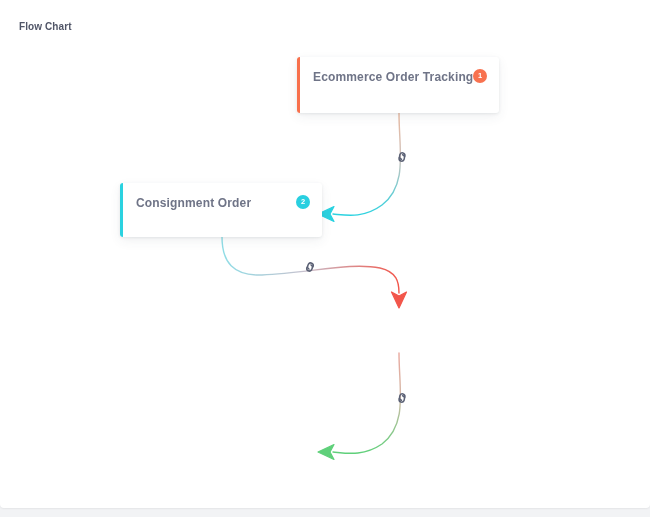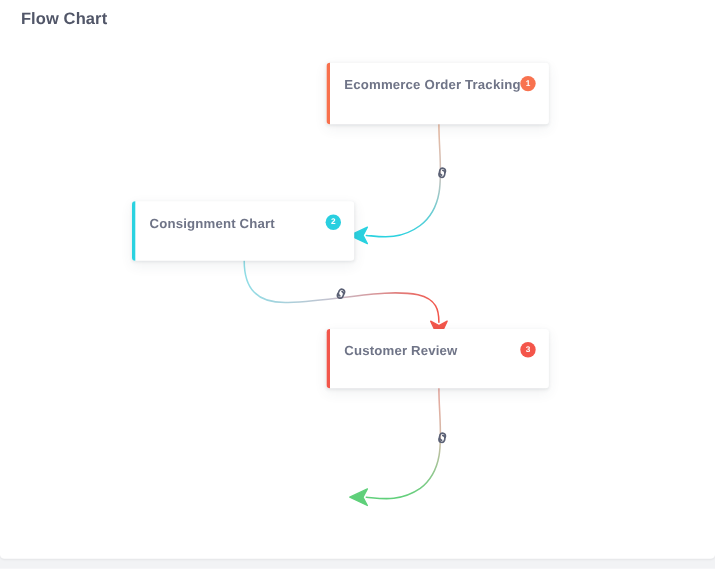"Flow Chart" #page-title { font-size: 15px -> 10px; top: 9px -> 21px }
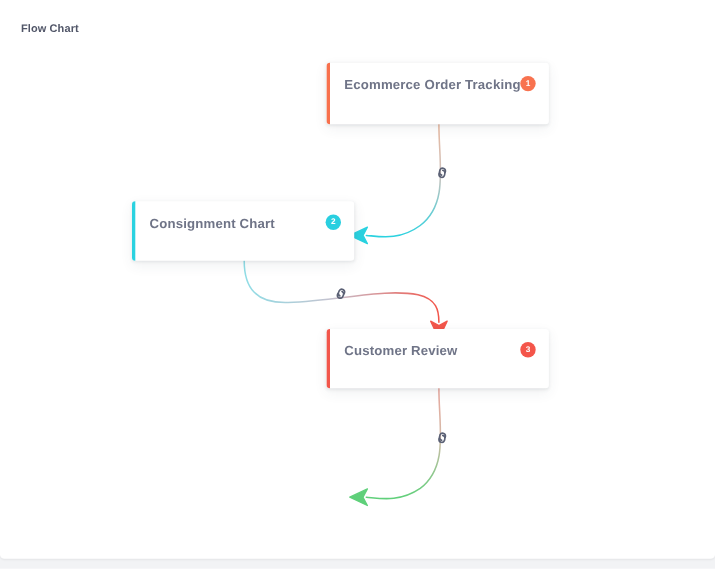"Consignment Chart" div.node-label { text: Chart -> Order }
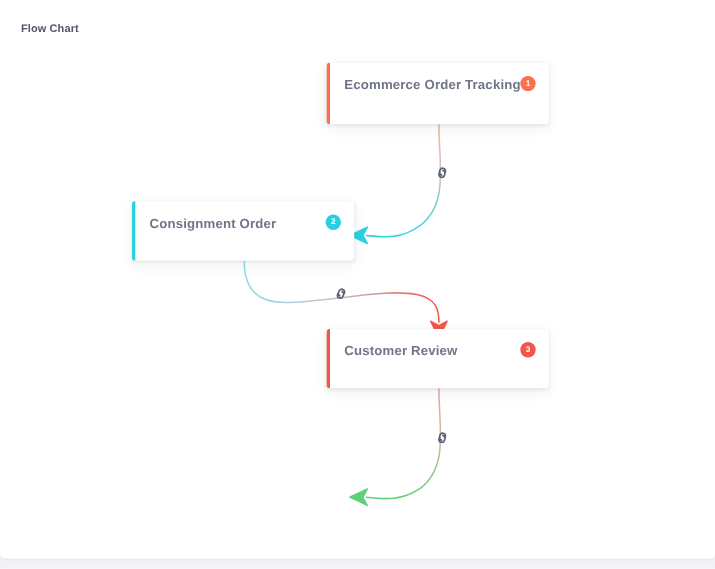"Customer Review" div.node { html: <div> <div></div> <div>Customer Review</div> <div>3</div> </div> -> none }
